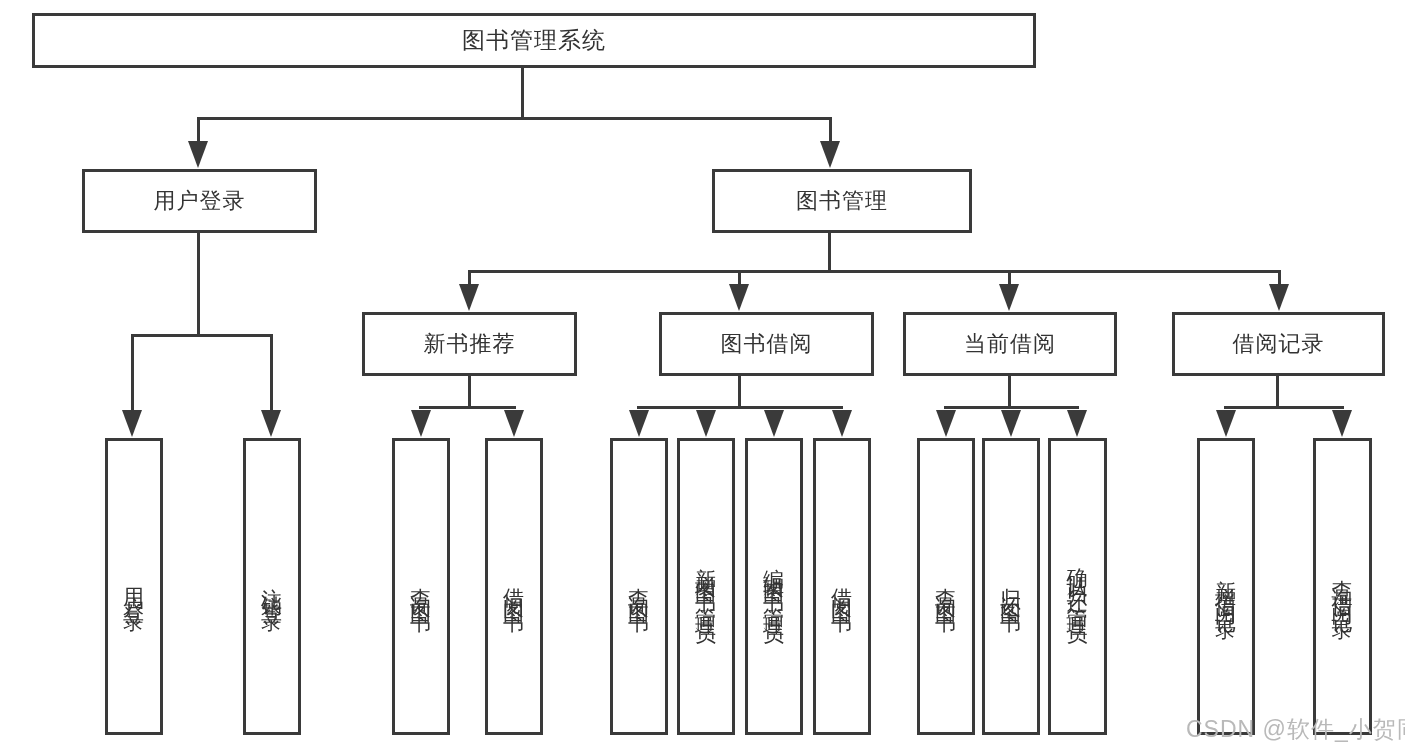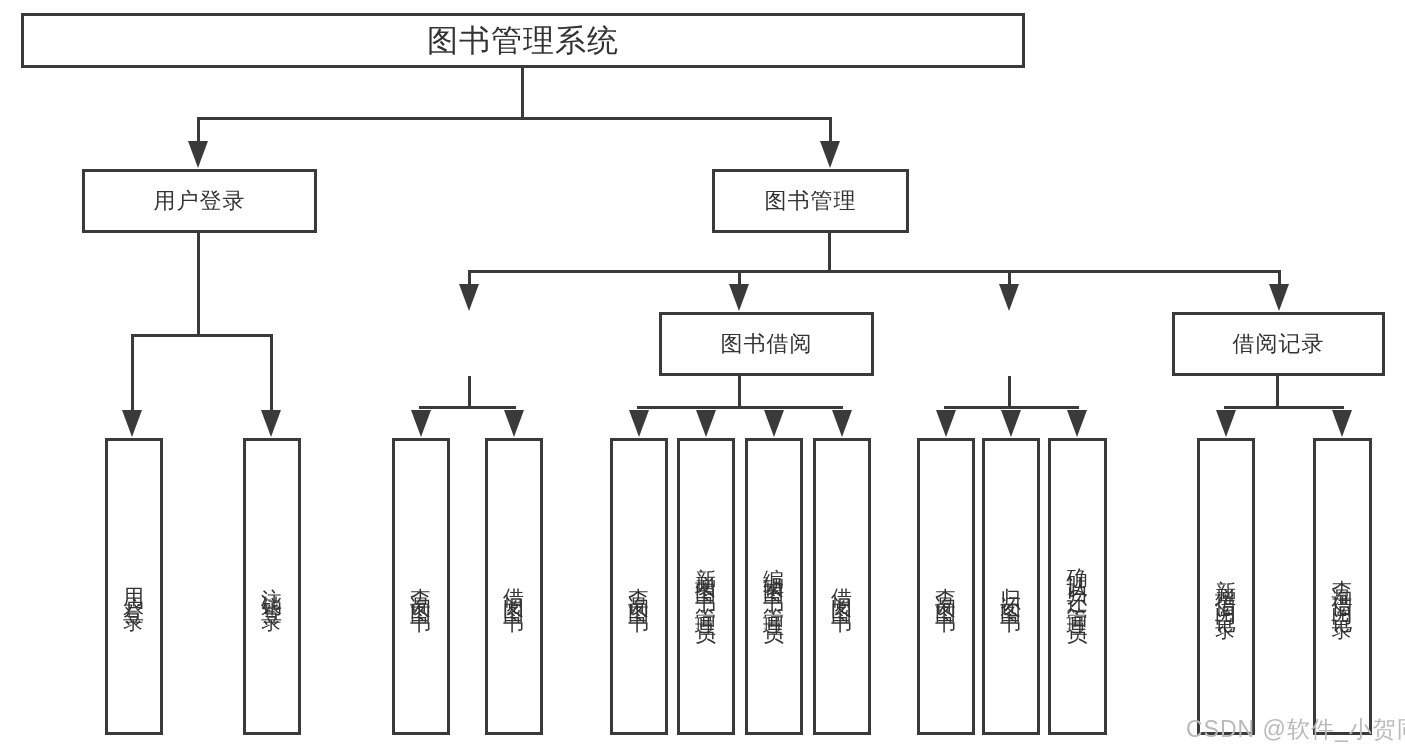"图书管理系统" .rootbox { font-size: 31px -> 23px; margin-left: none -> 11px }
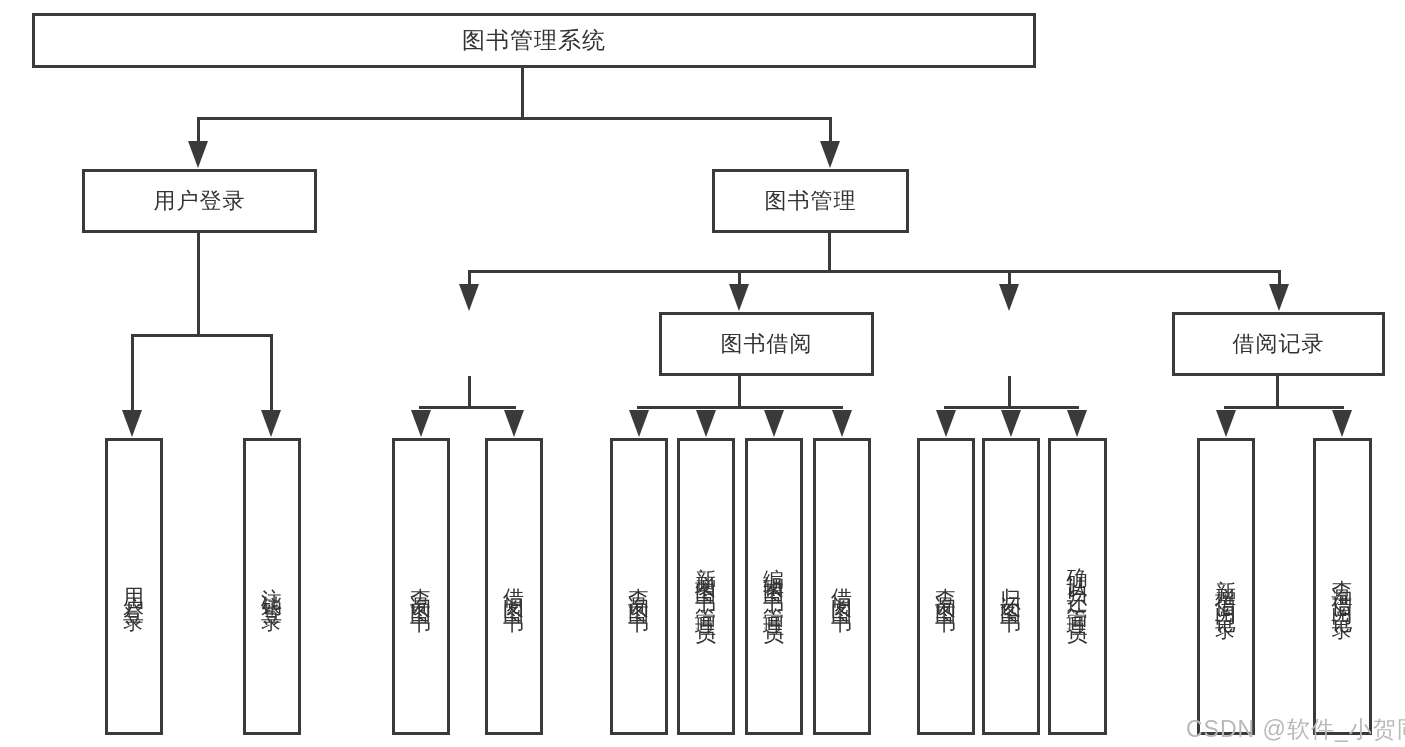"图书管理" div.box { width: 197px -> 260px }
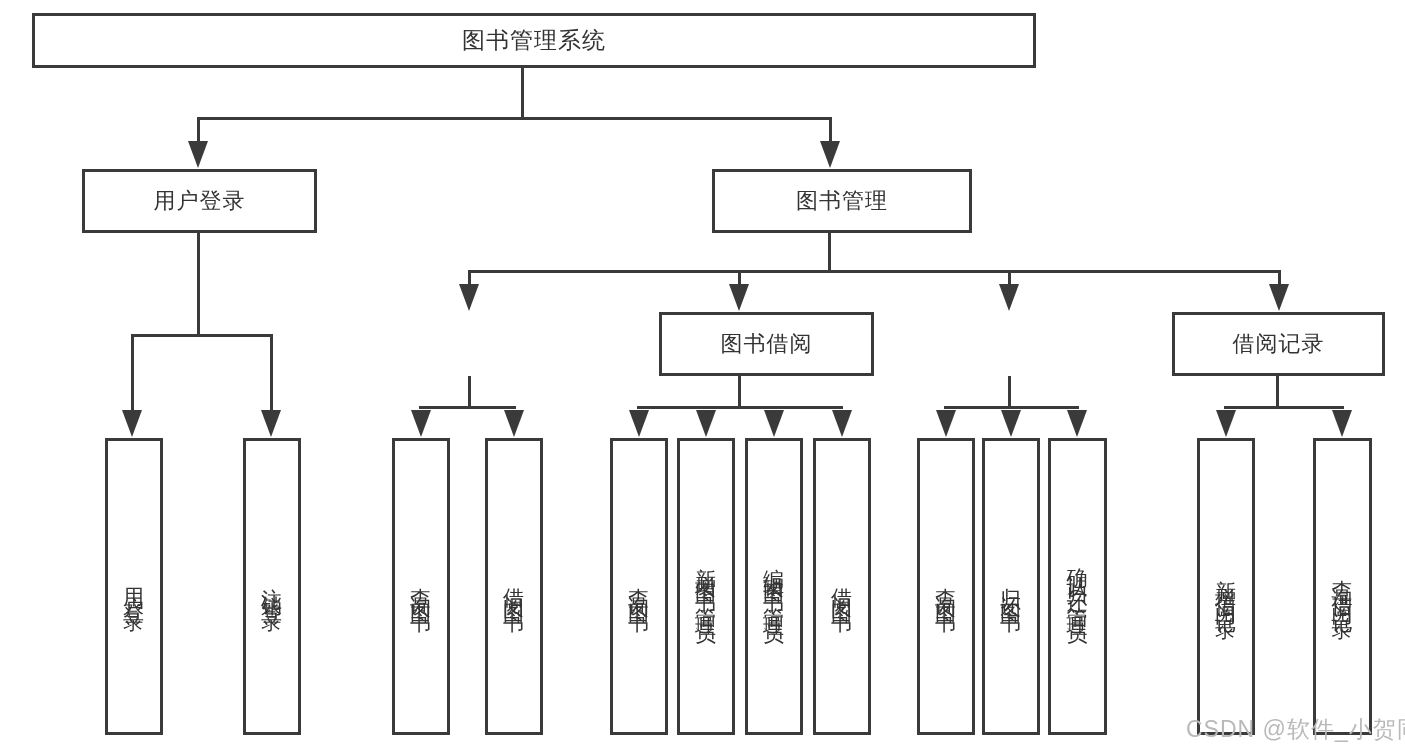"新书推荐" div.box { html: none -> <div> <span>新书推荐</span> </div> }
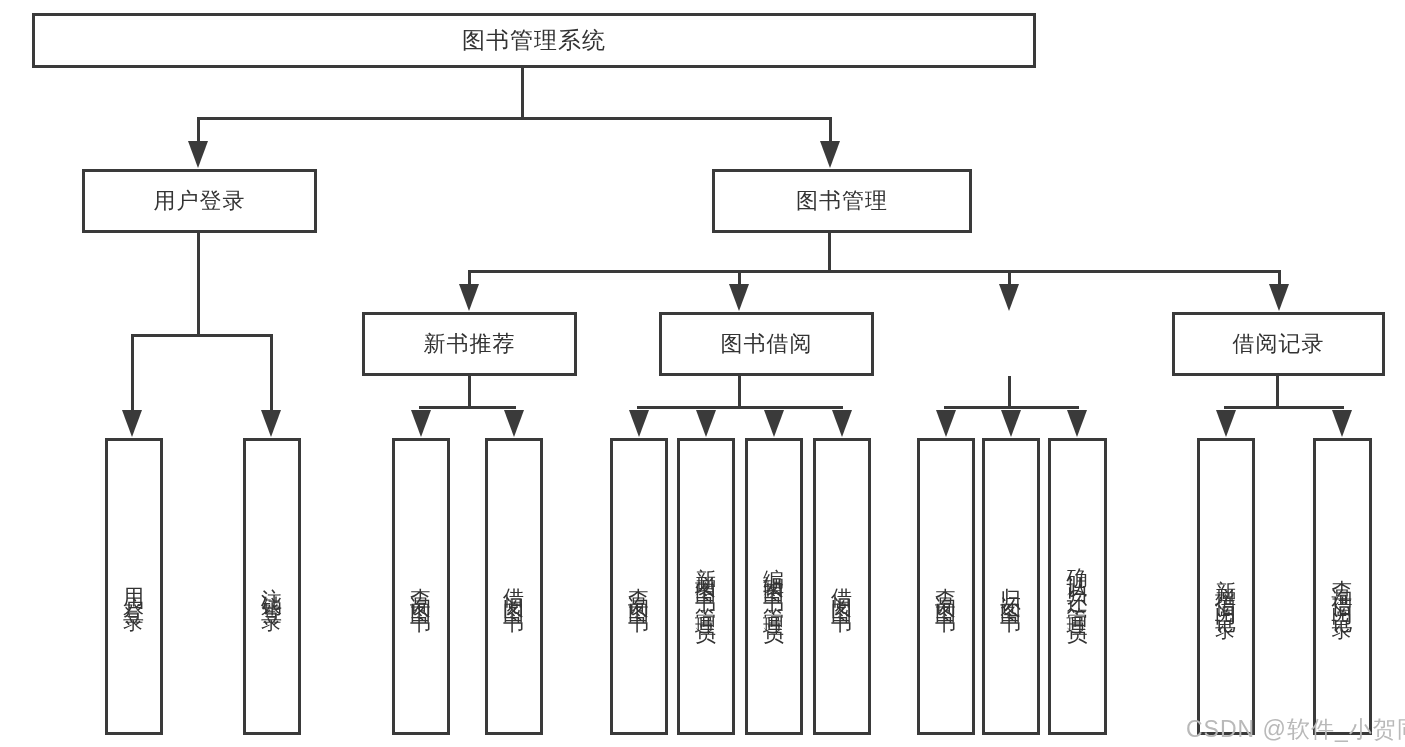"当前借阅" div.box { html: none -> <div> <span>当前借阅</span> </div> }
